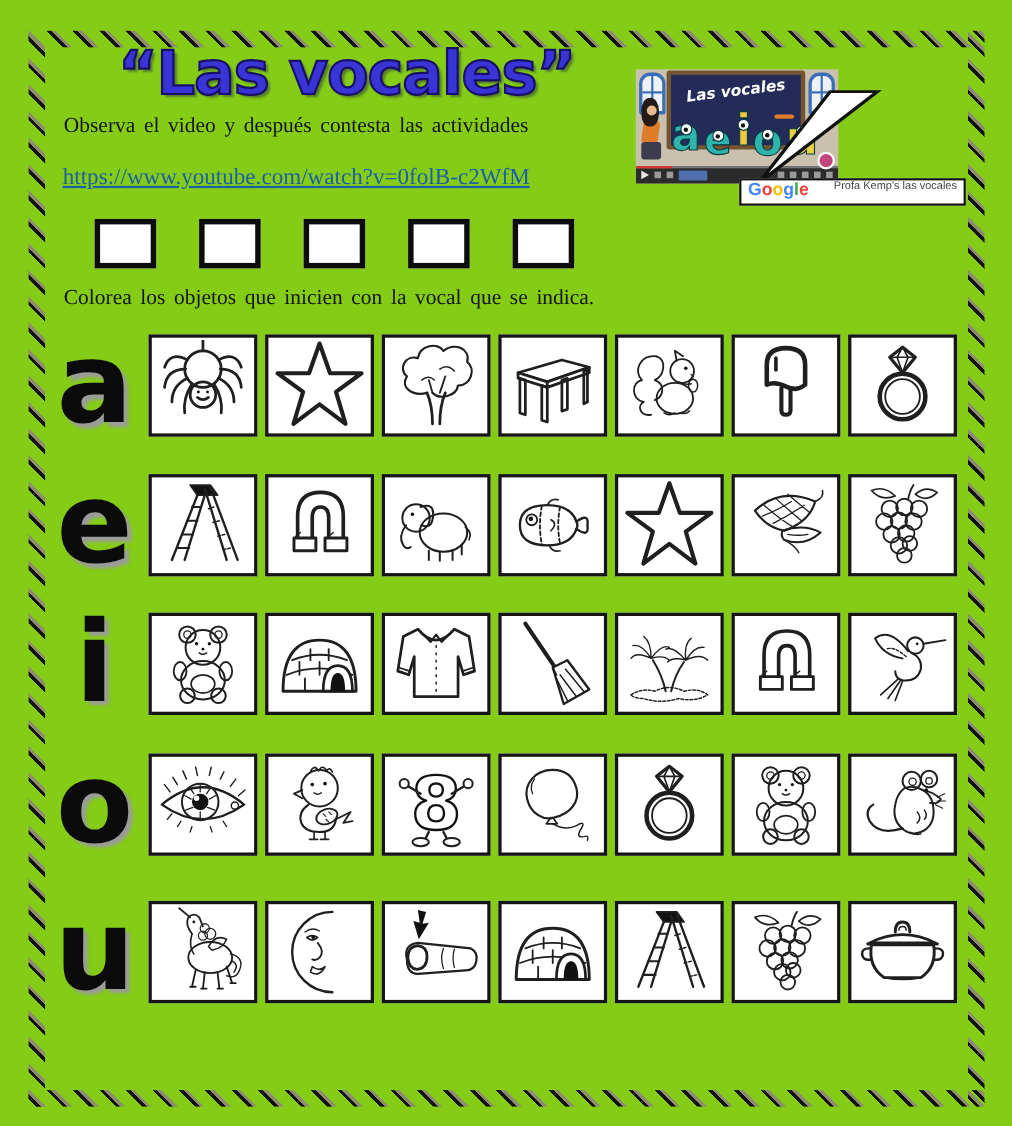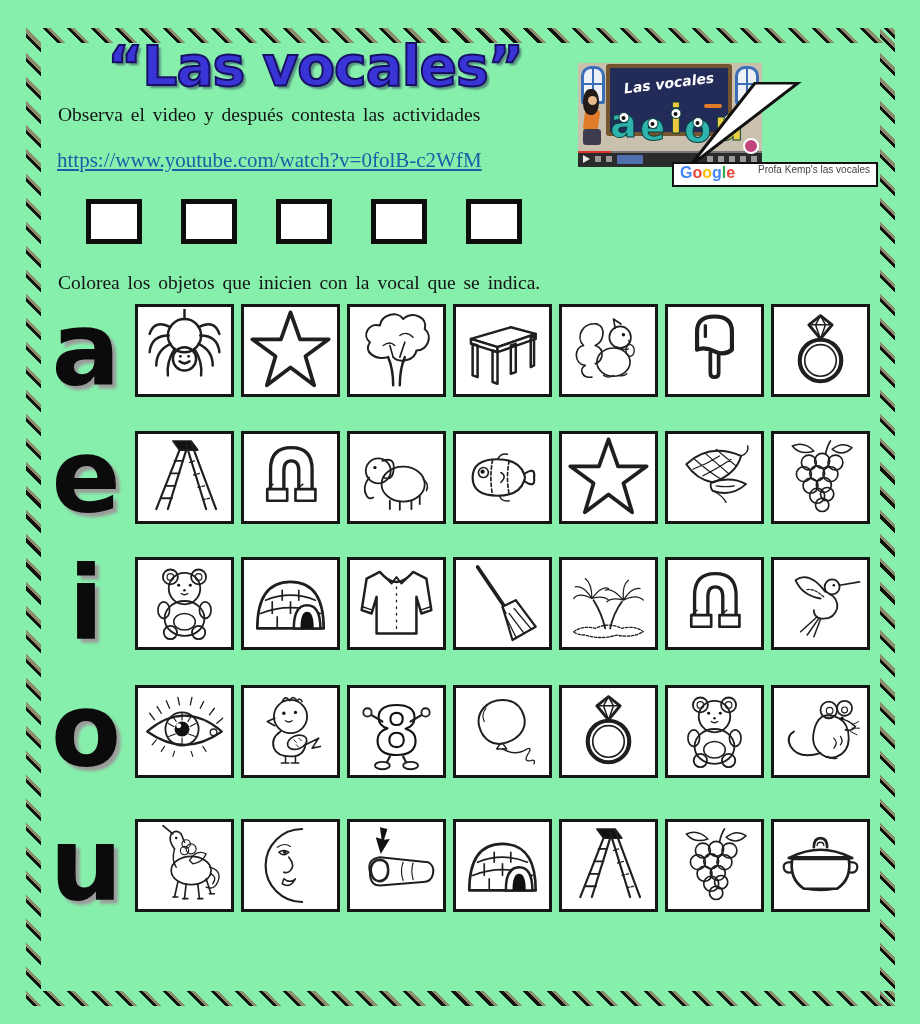"“Las vocales”" .page { background: #86efac -> #84cc16 }
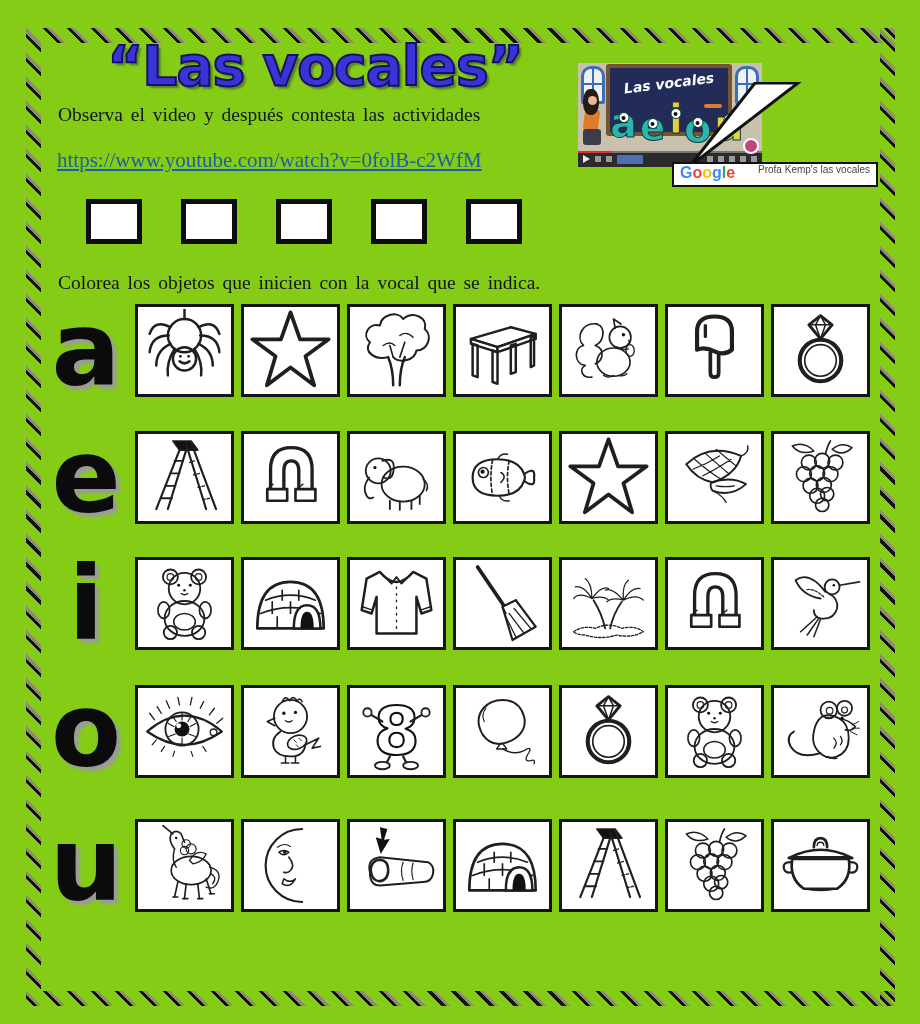"Colorea los objetos que inicien" .line3 { top: 272px -> 260px }
